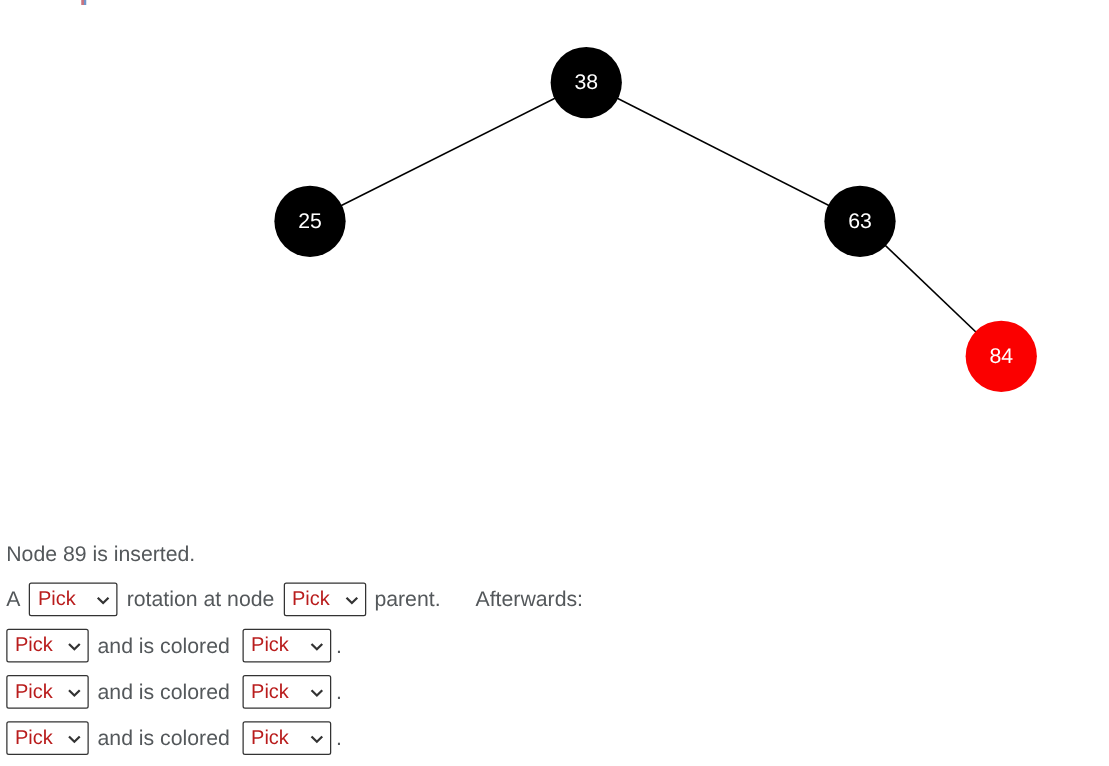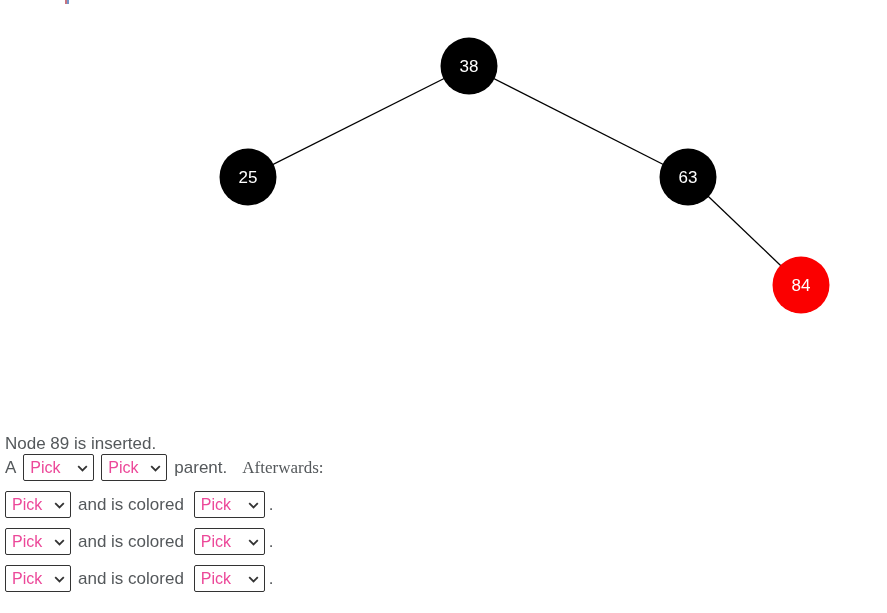"Node 89 is inserted." .q-line1 { margin-bottom: 0 -> 12px }
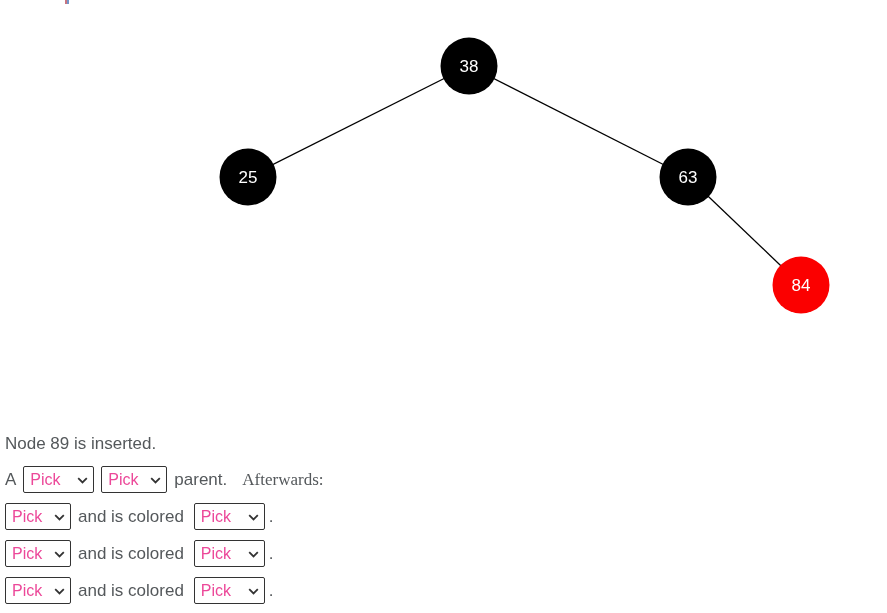"Pick" .select-wrap select { color: #ec4899 -> #b91c1c }
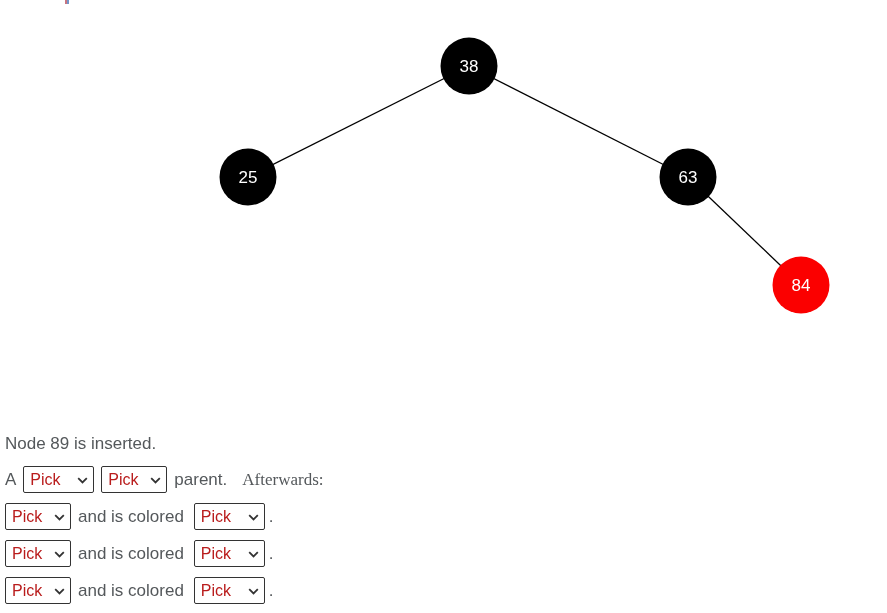"rotation at node" span { html: none -> <span>rotation at node</span> }
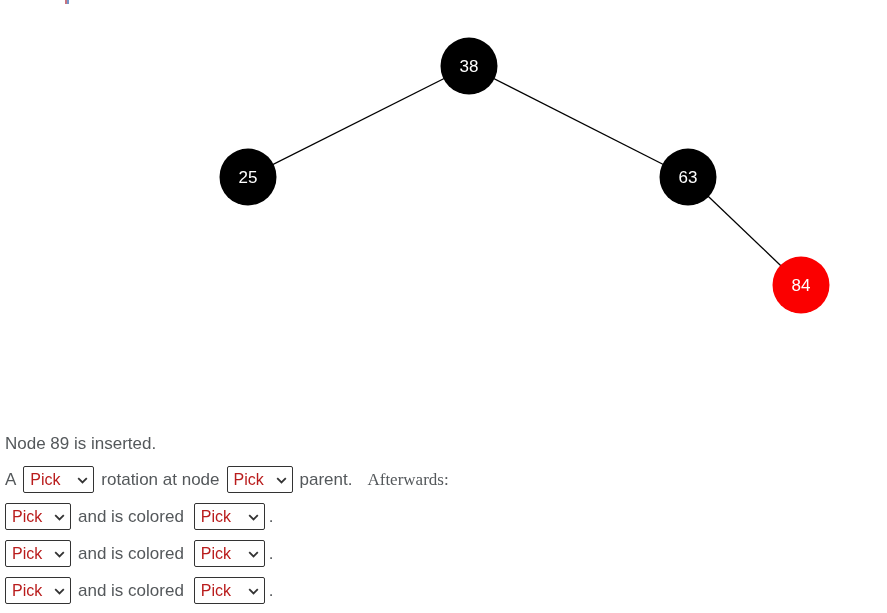"Afterwards:" .afterwards { font-family: Liberation Serif, serif -> none; margin-left: 8px -> 21px }
